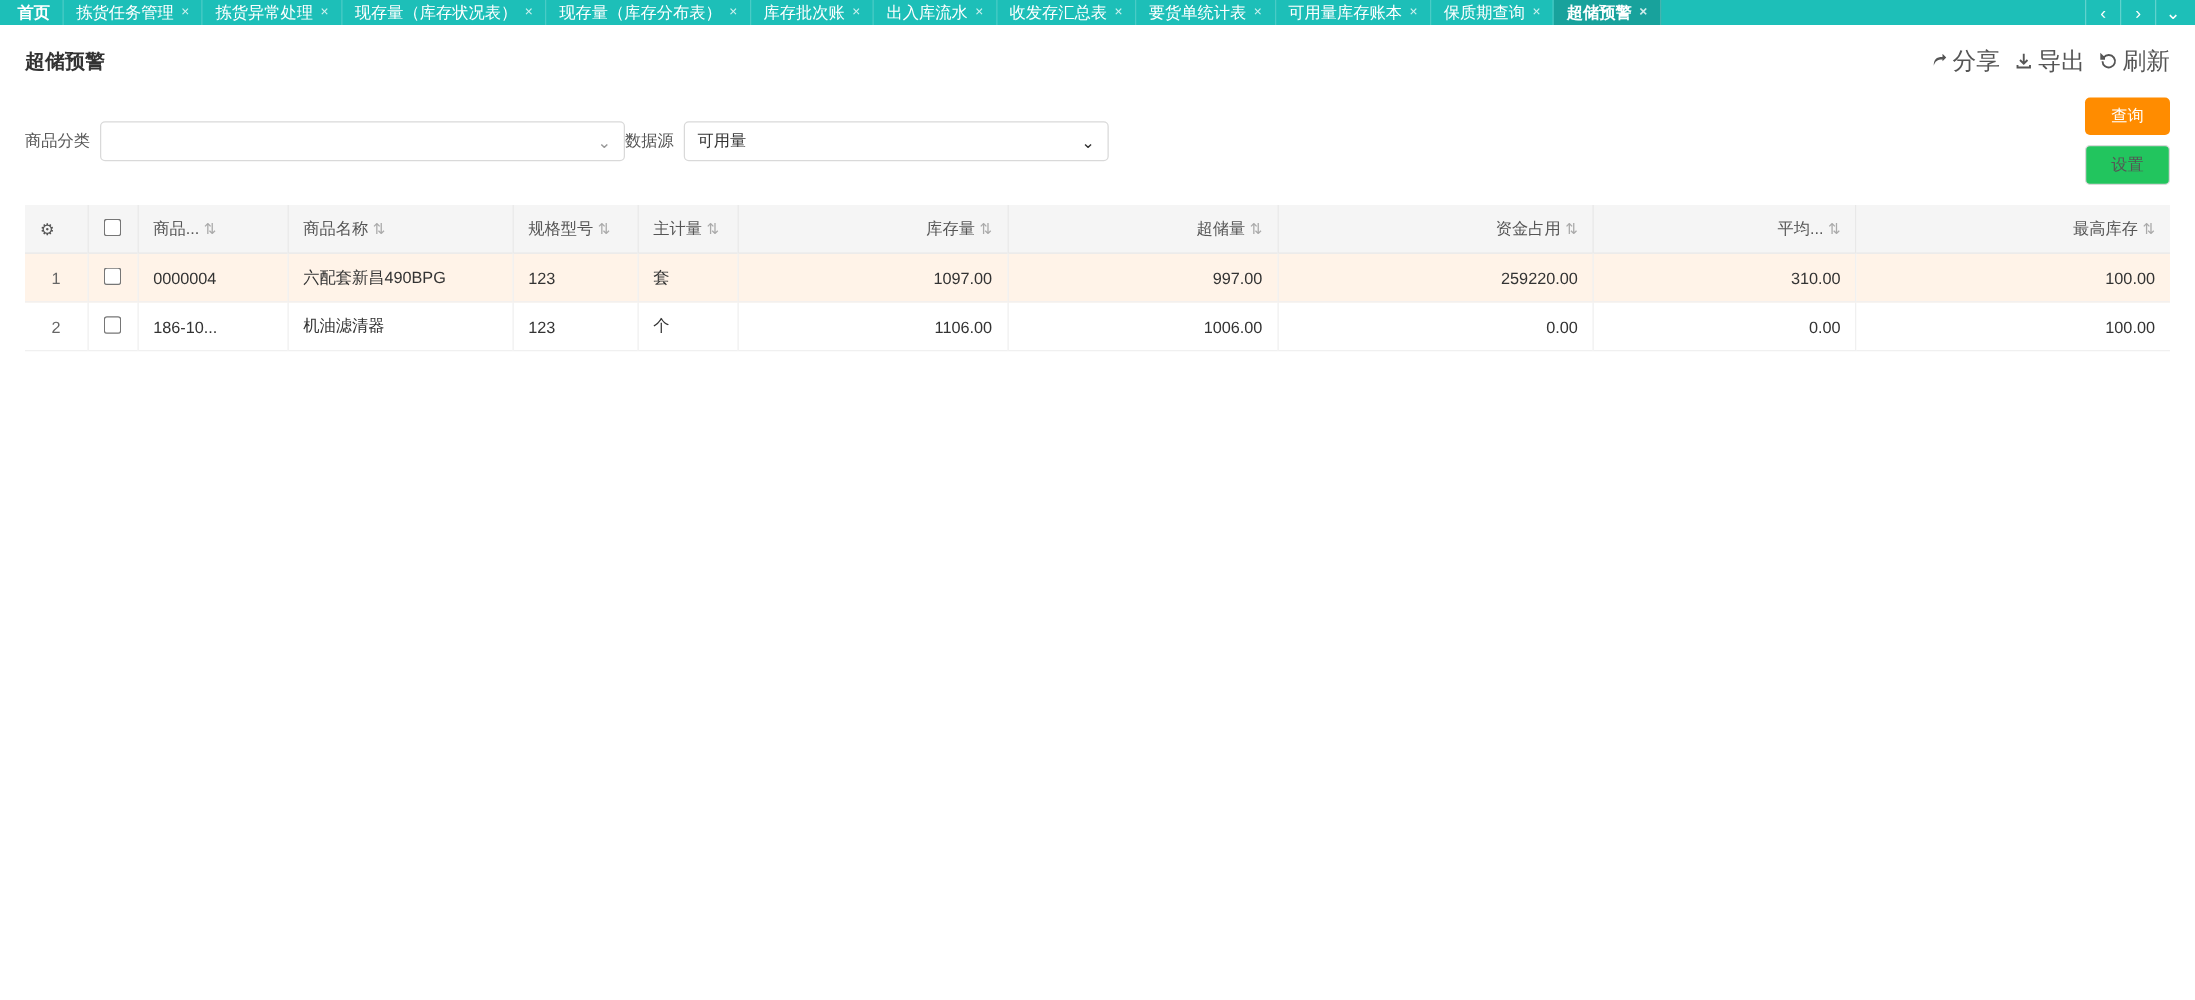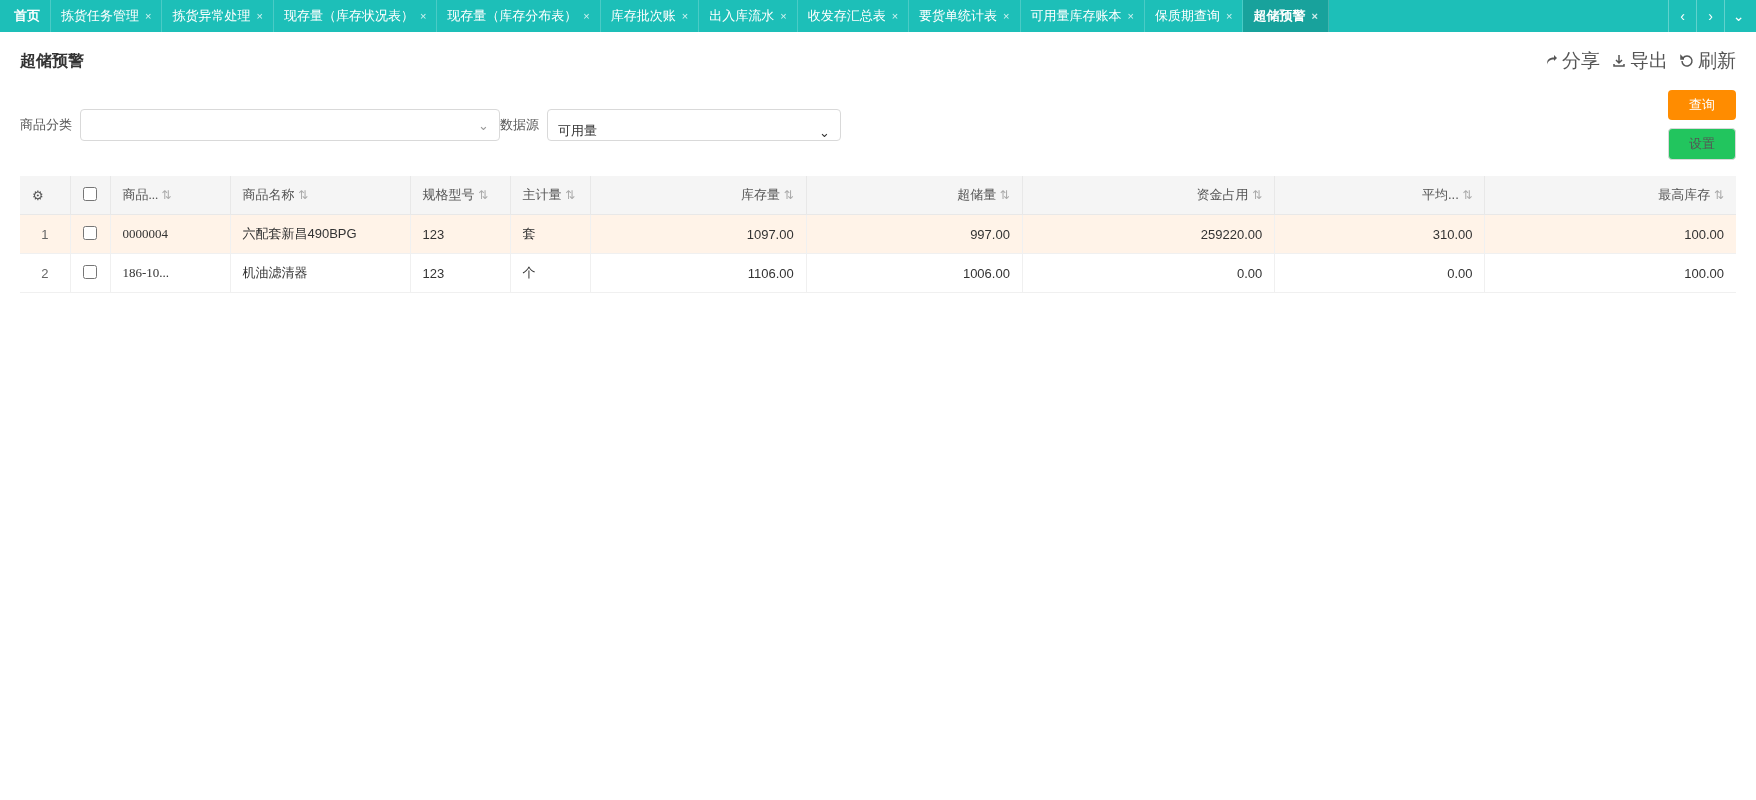"首页" .nav-bar { height: 32px -> 20px }
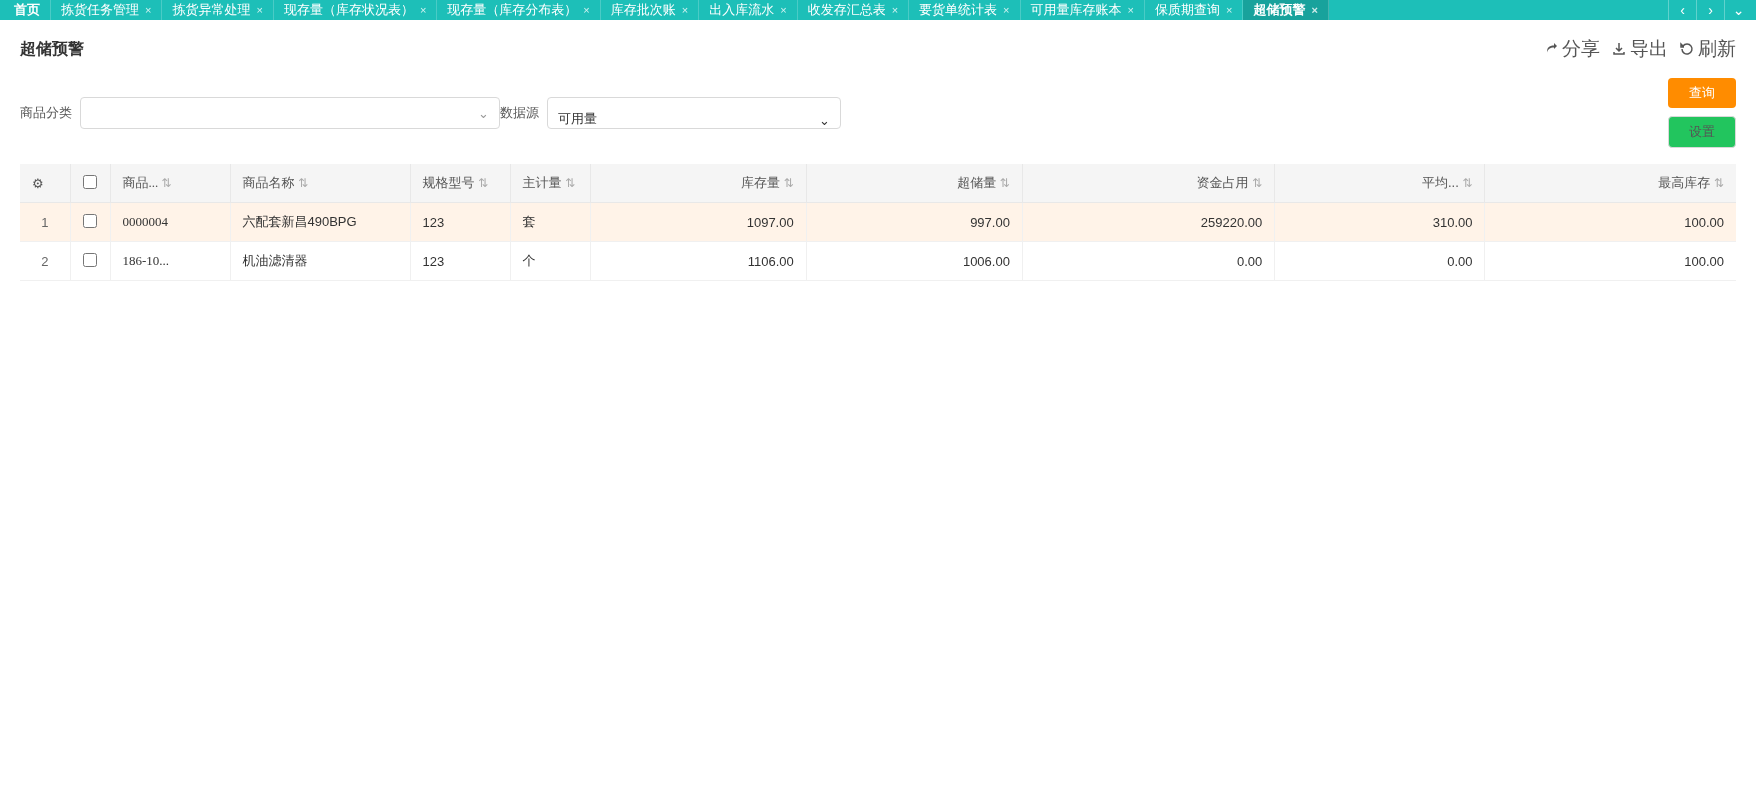"可用量" .filter-select-small { align-items: flex-end -> none; width: 294px -> 340px }
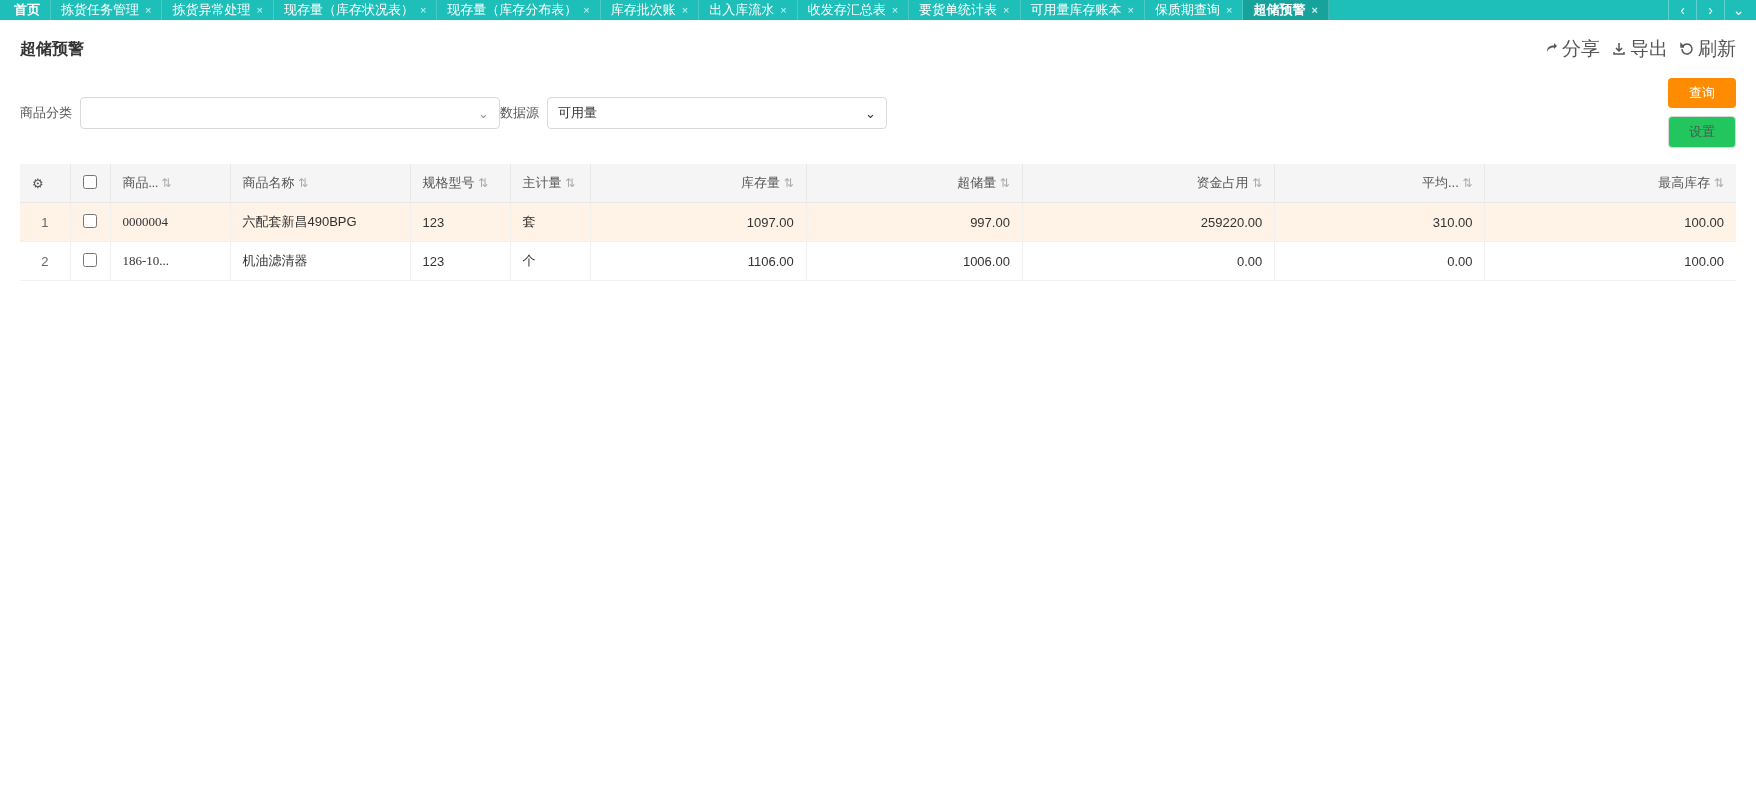"商品... ⇅" .data-table .col-code { font-family: Liberation Serif, serif -> none }
